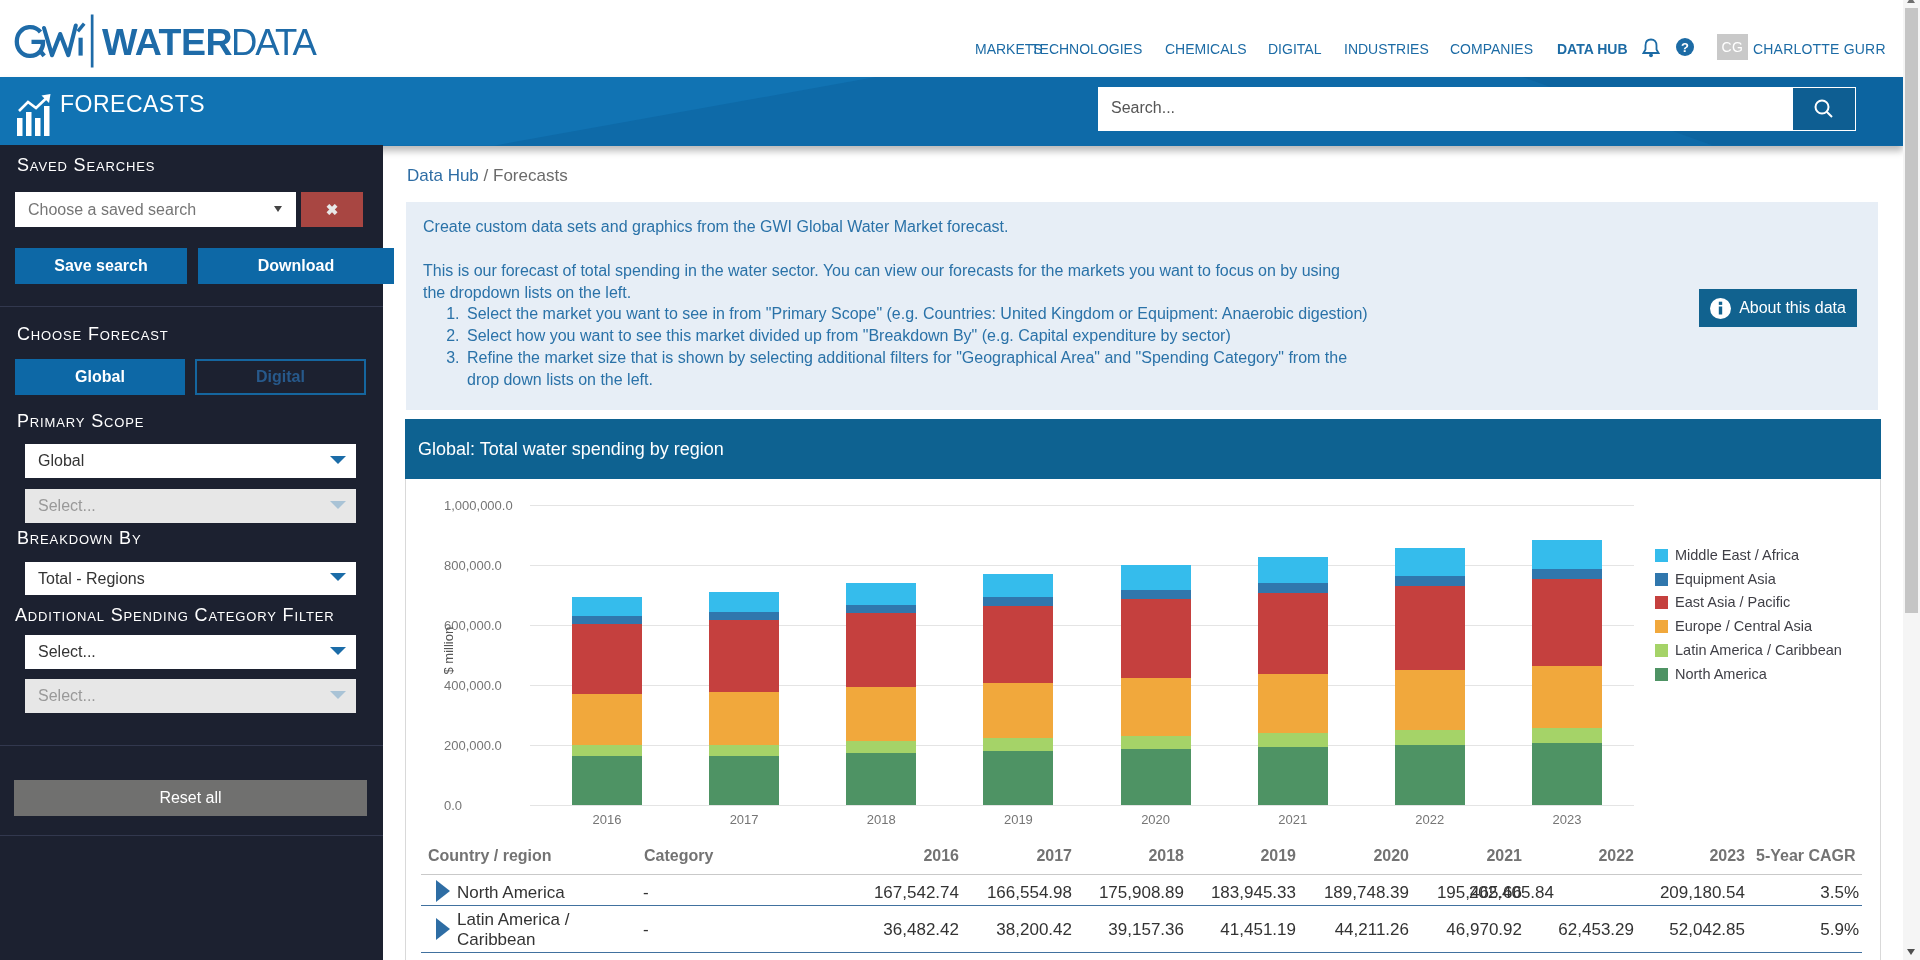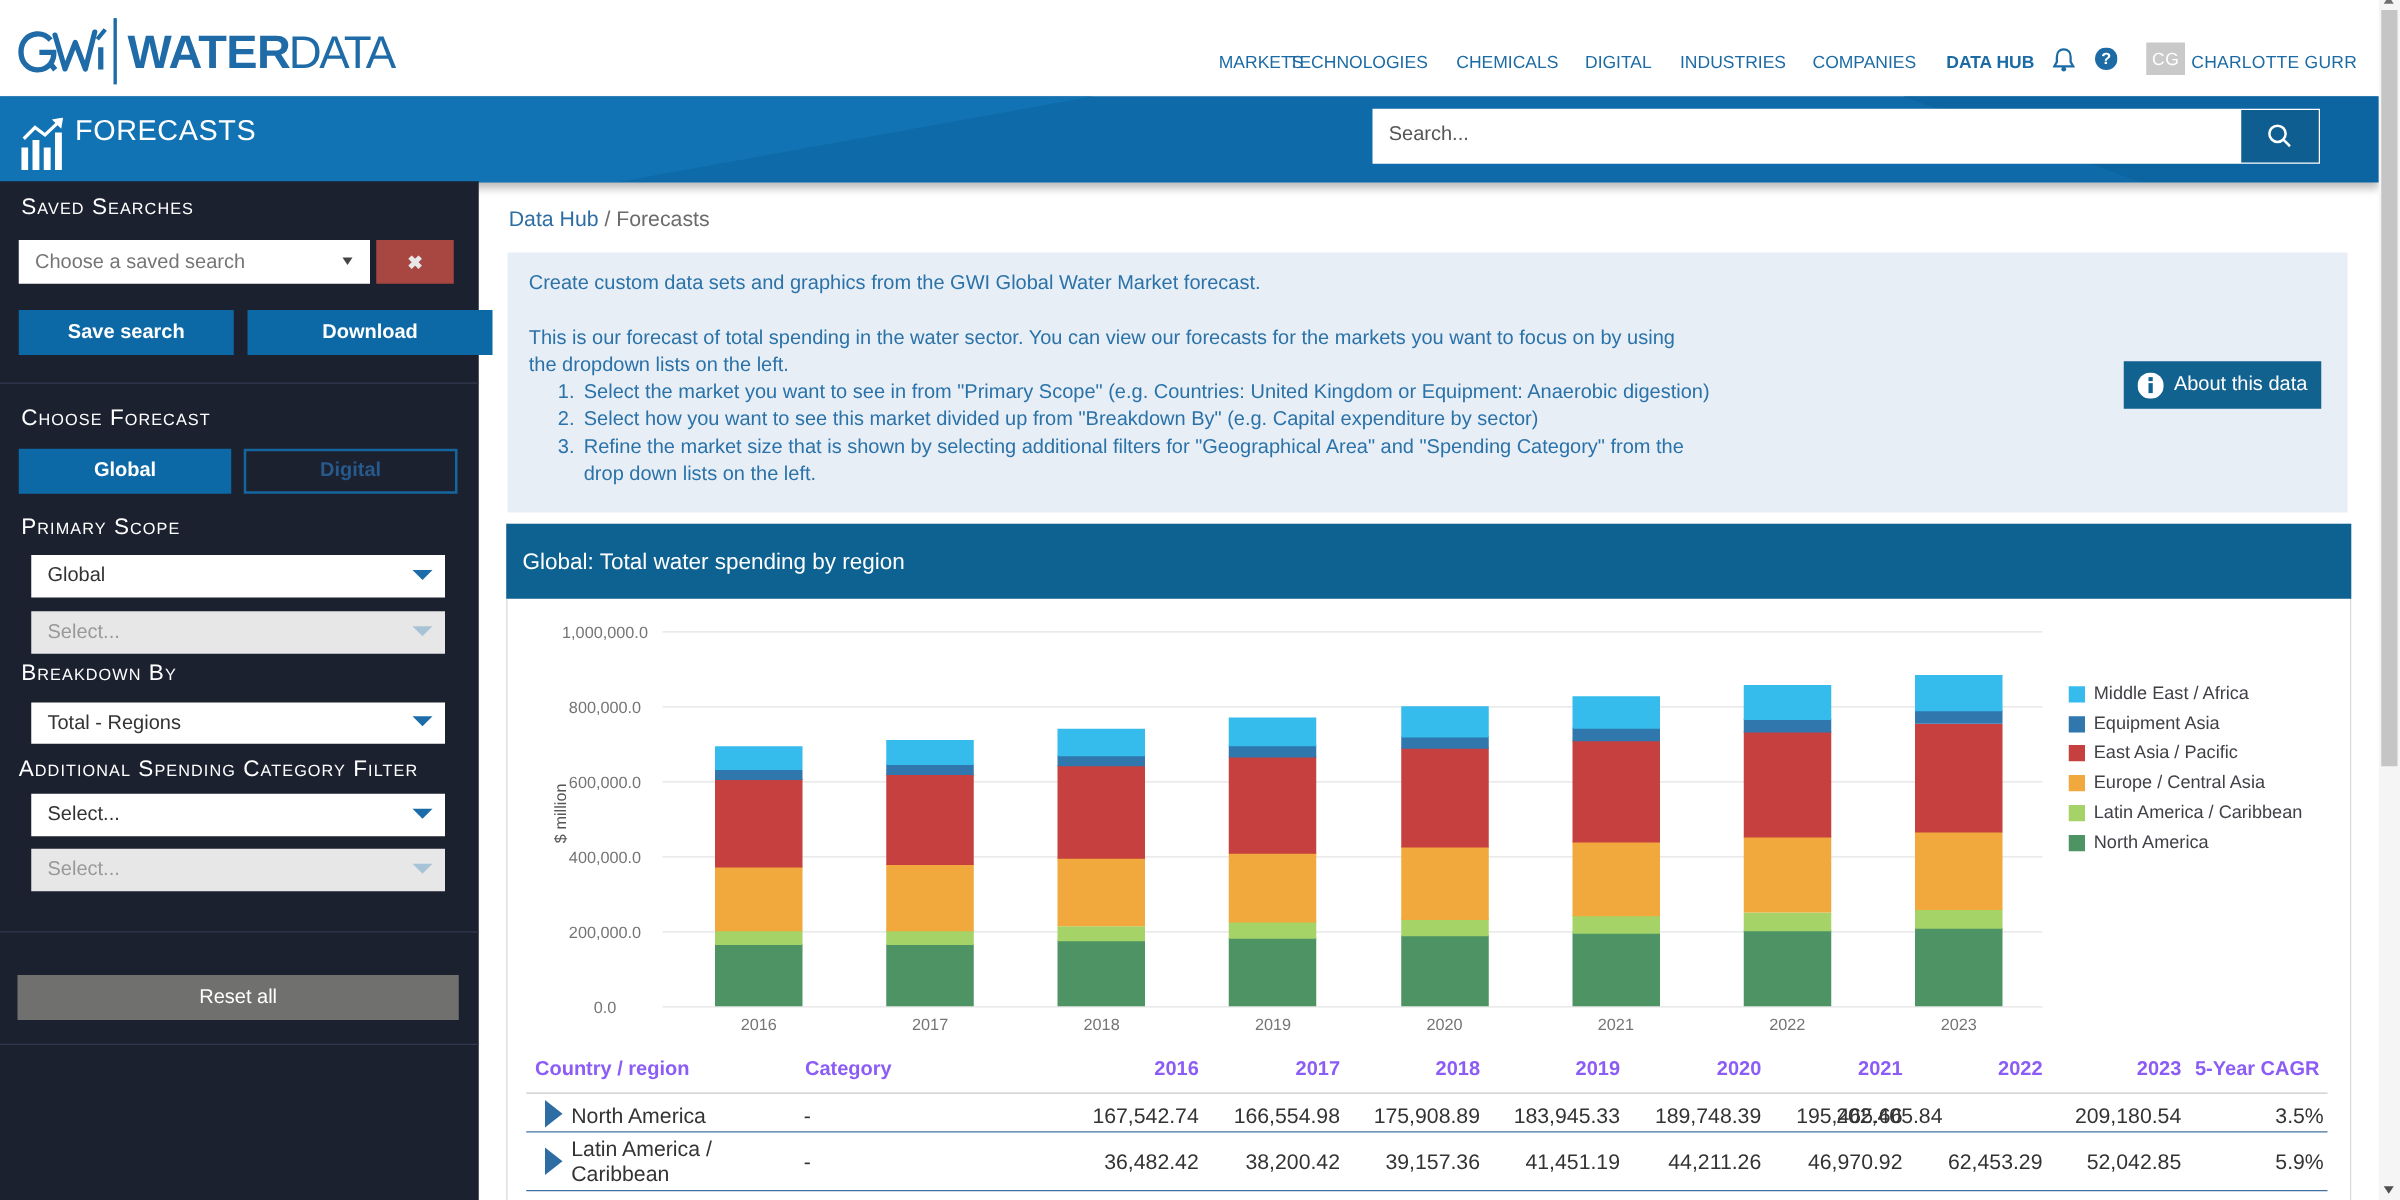"1,000,000.0" .ylab { text-align: center -> left }
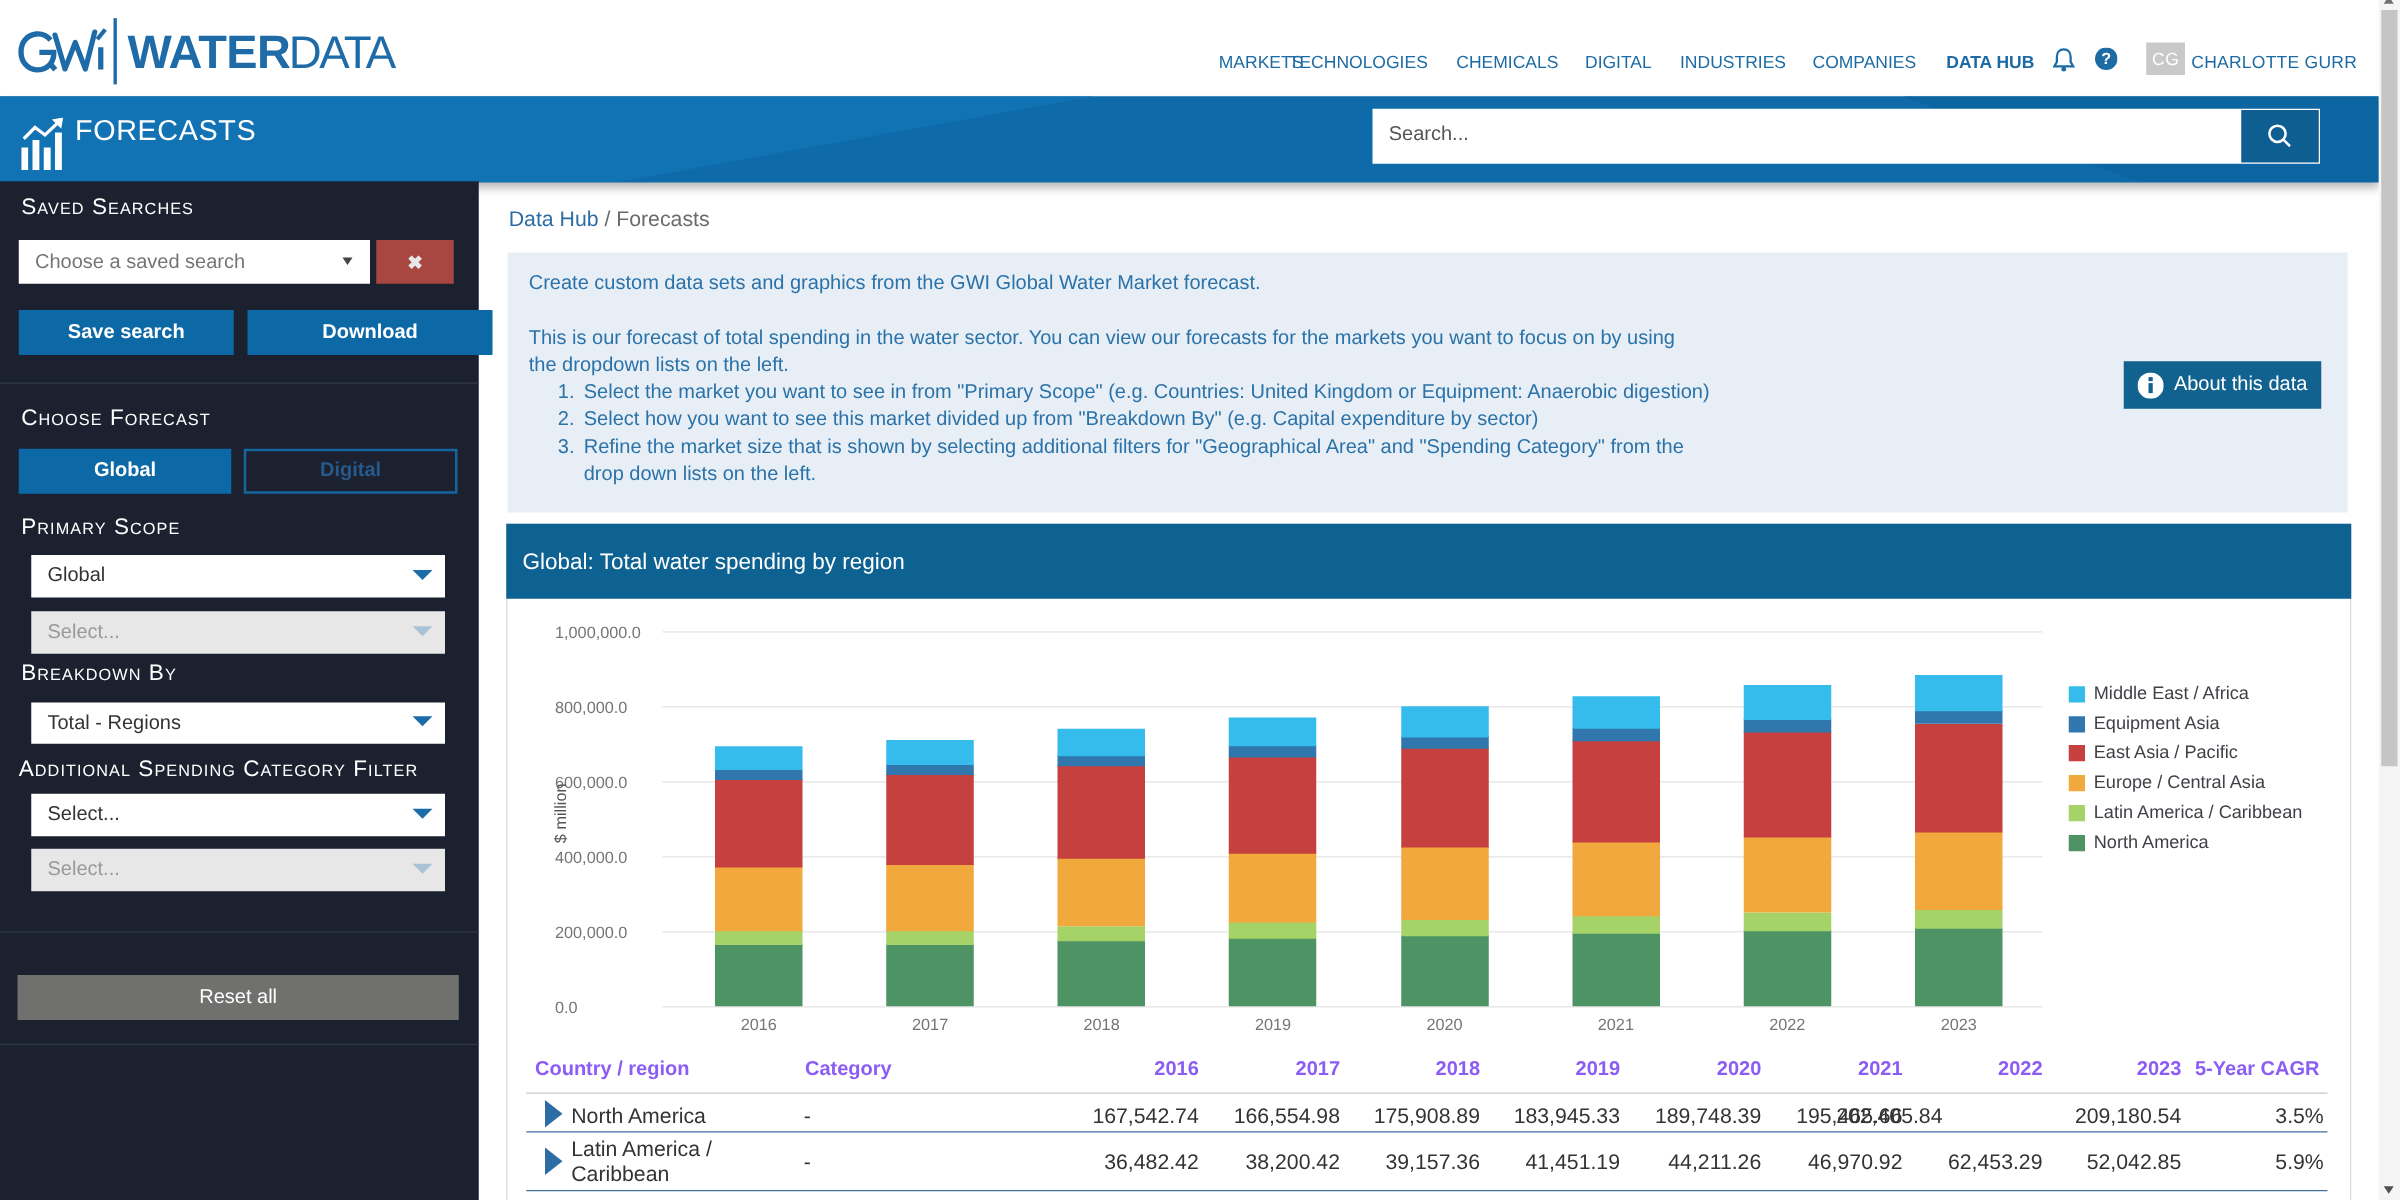"Country / region" .th { color: #8b5cf6 -> #737373 }
